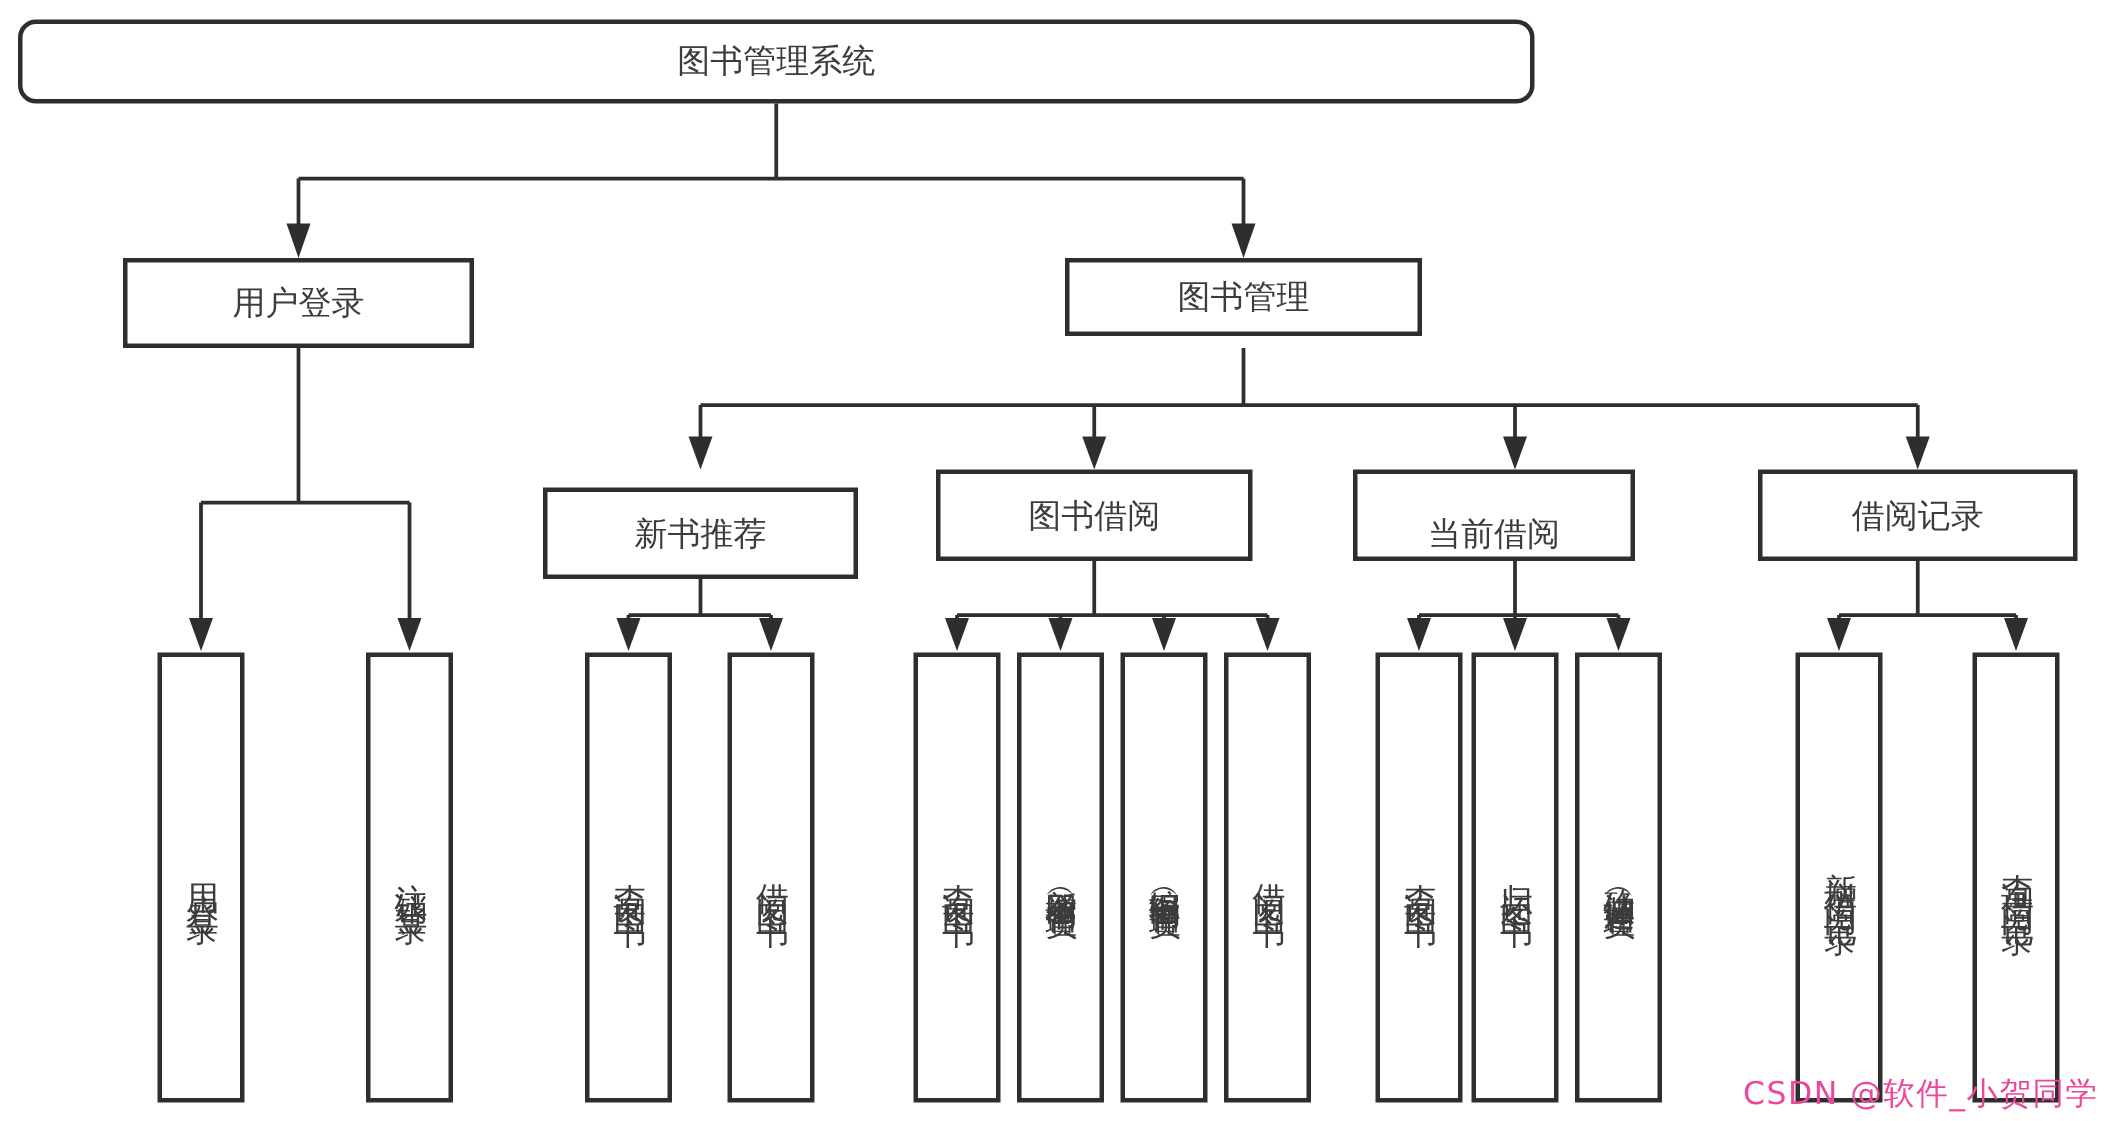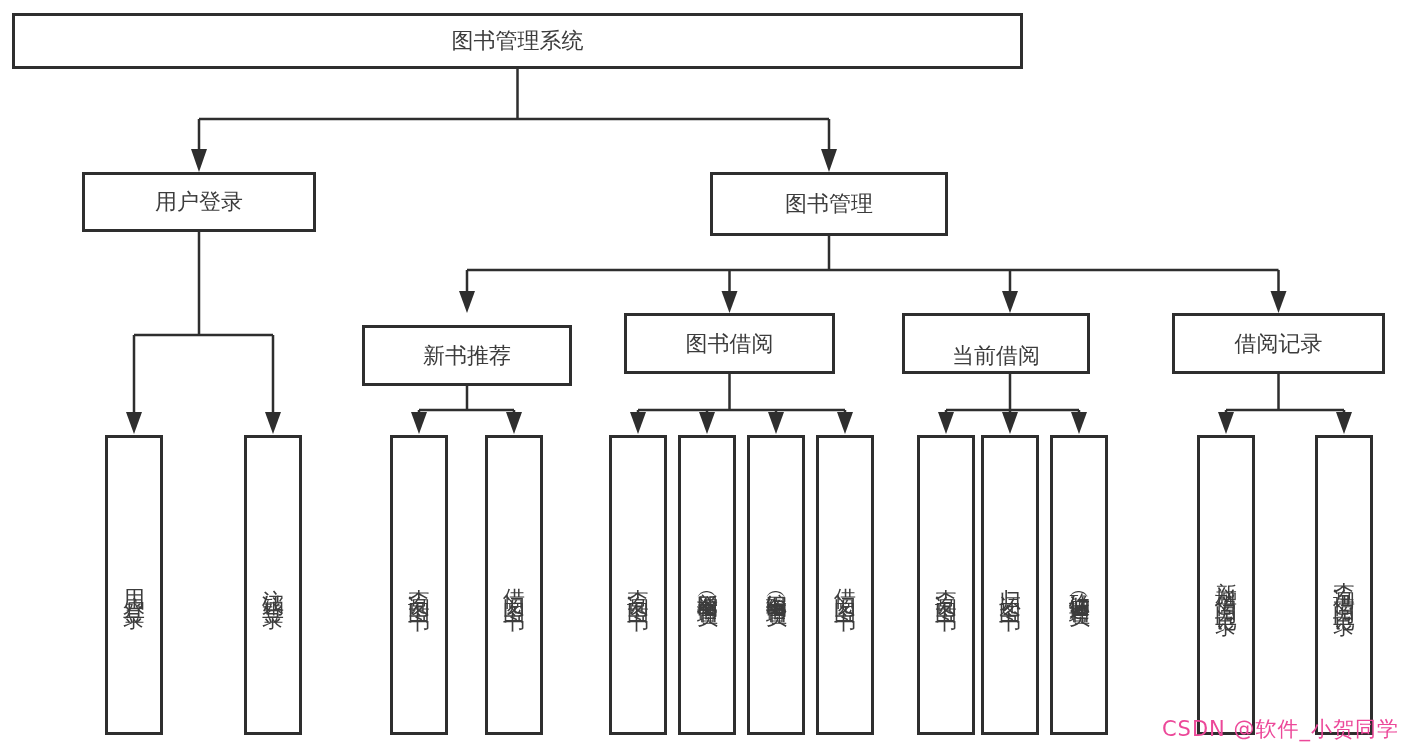"图书管理系统" .n-root { border-radius: none -> 12px }
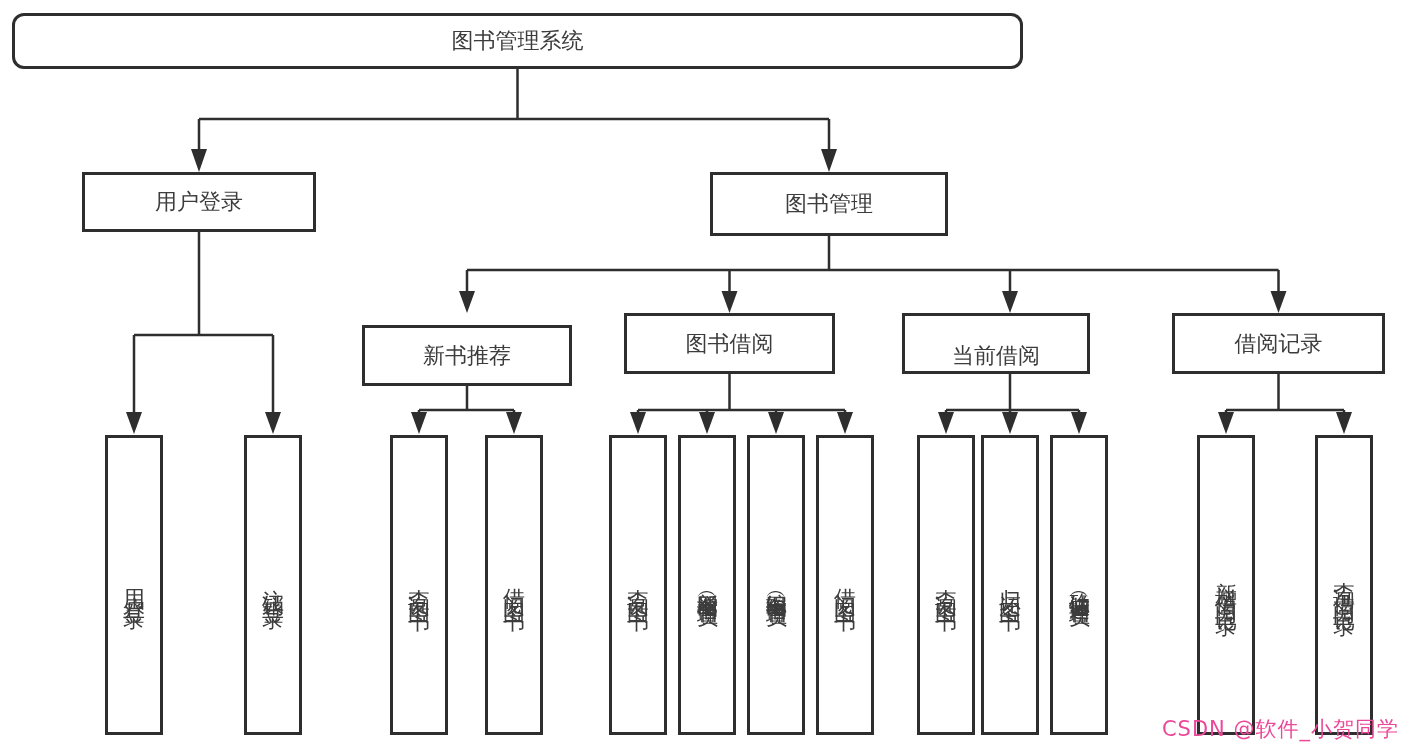"图书管理" .n-mgmt { height: 64px -> 52px }
